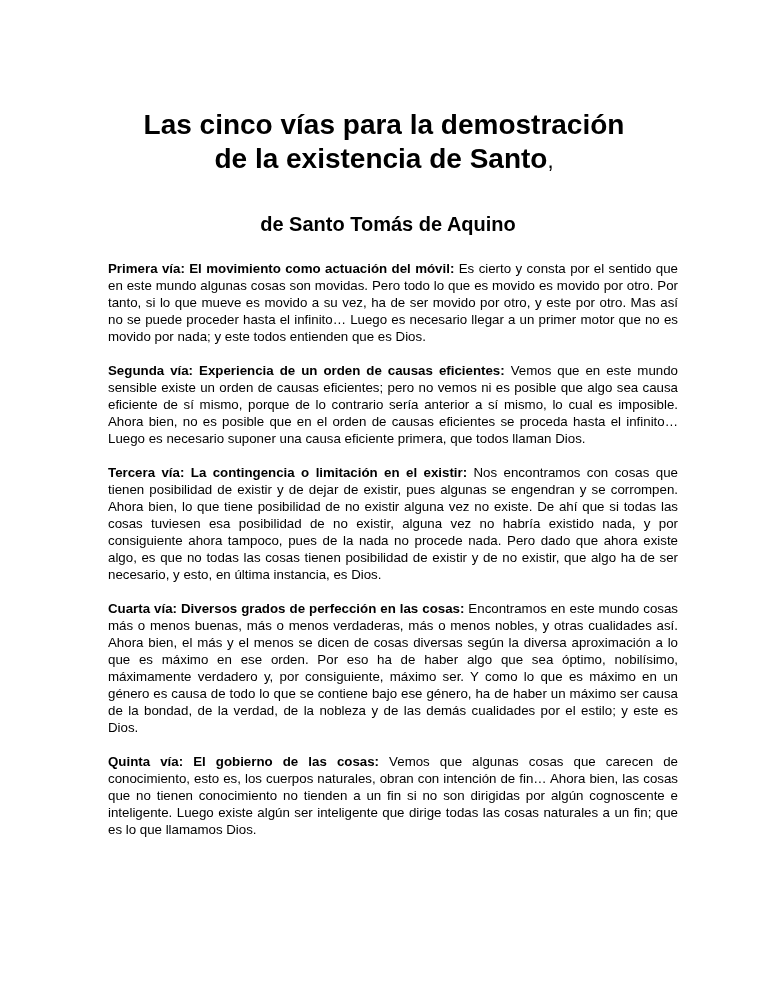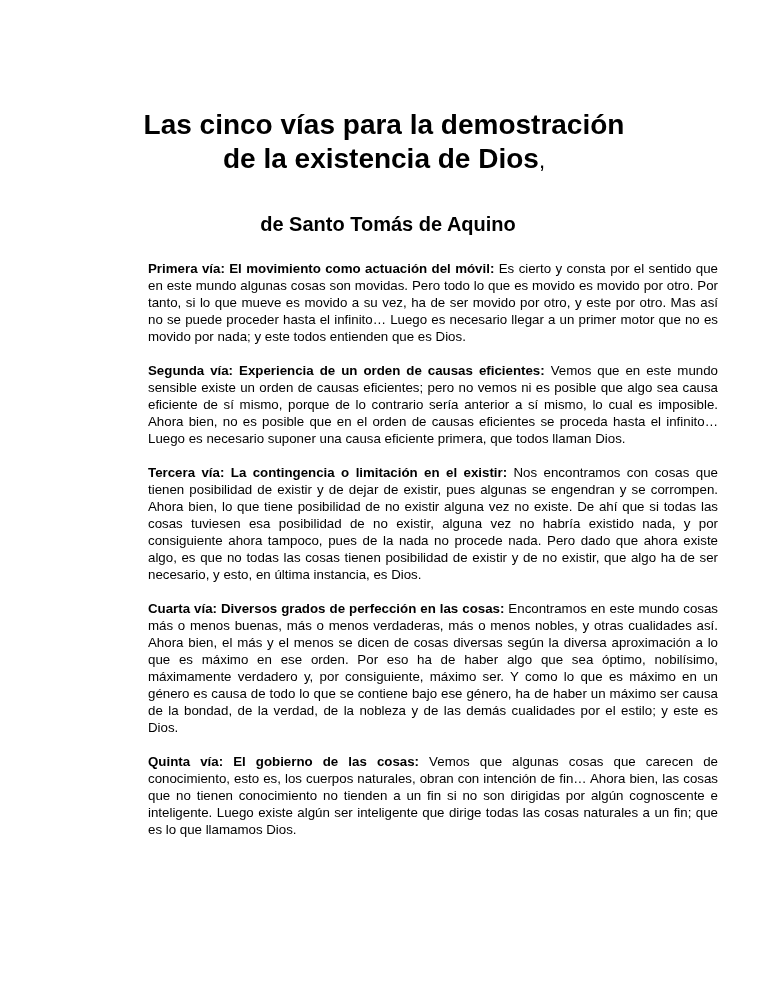"de la existencia de Dios" span { text: Dios -> Santo }
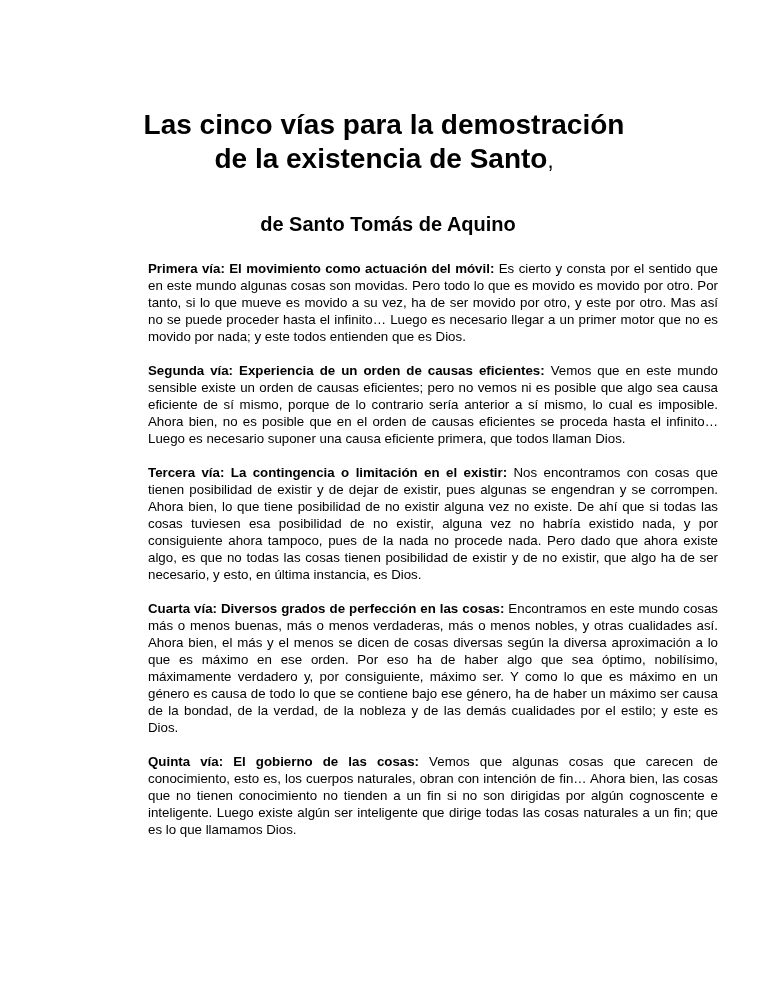"Primera vía: El movimiento como" .body { margin-left: 40px -> none }
